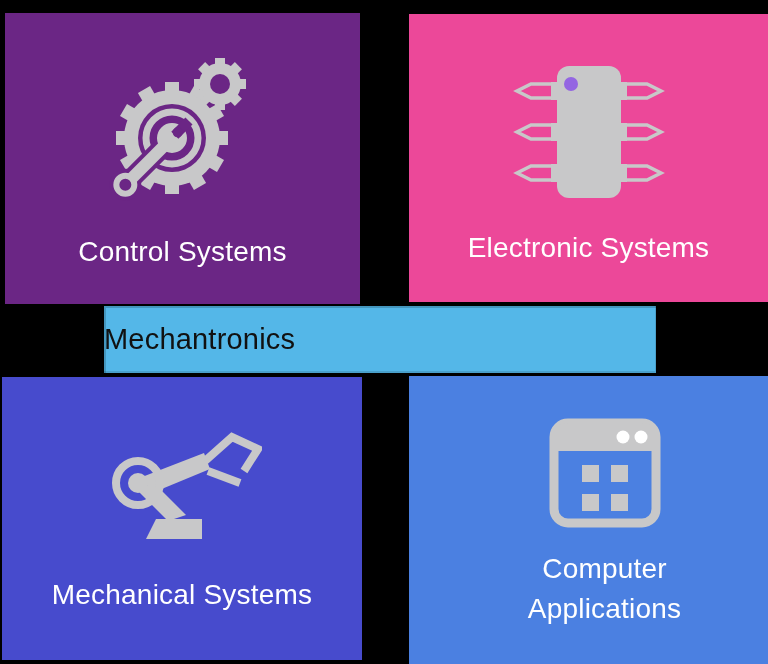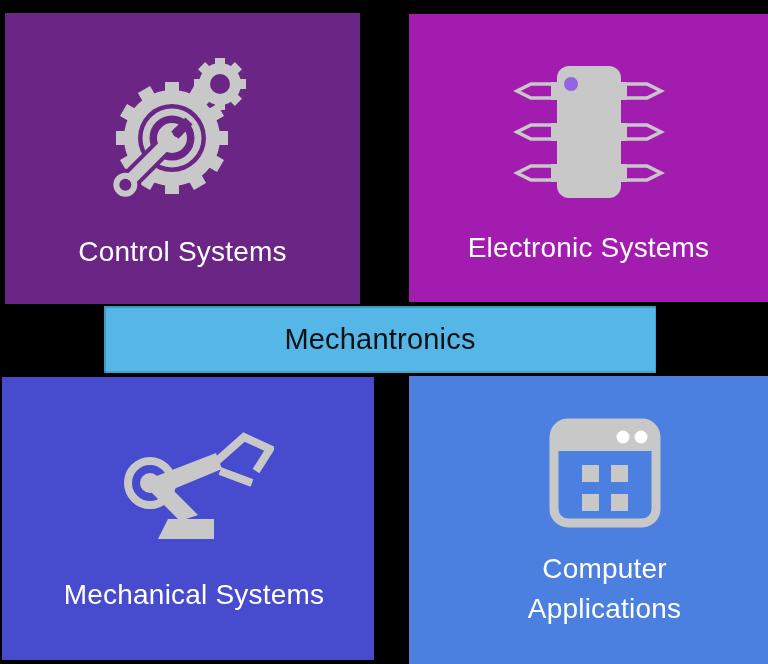"Electronic Systems" div.quadrant { background: #a21caf -> #ec4899 }
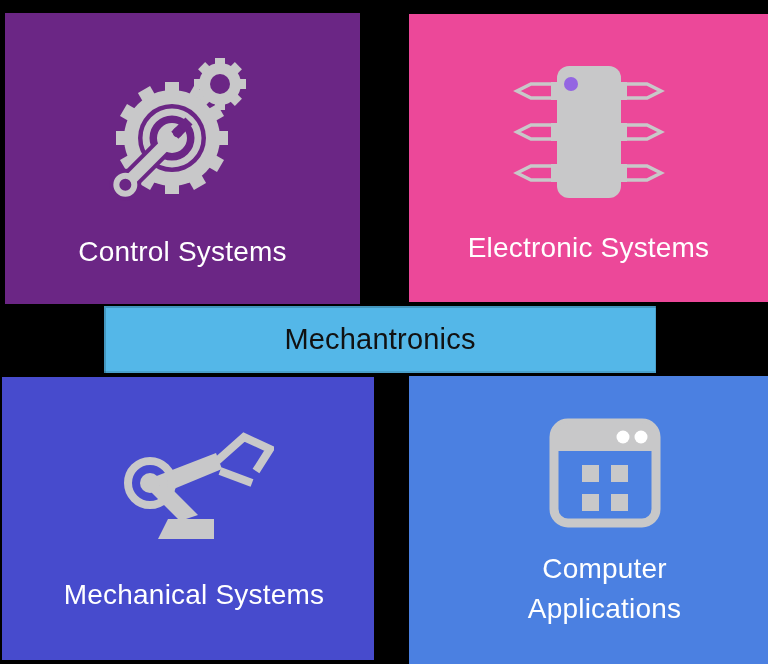"Mechantronics" .banner { justify-content: center -> none }
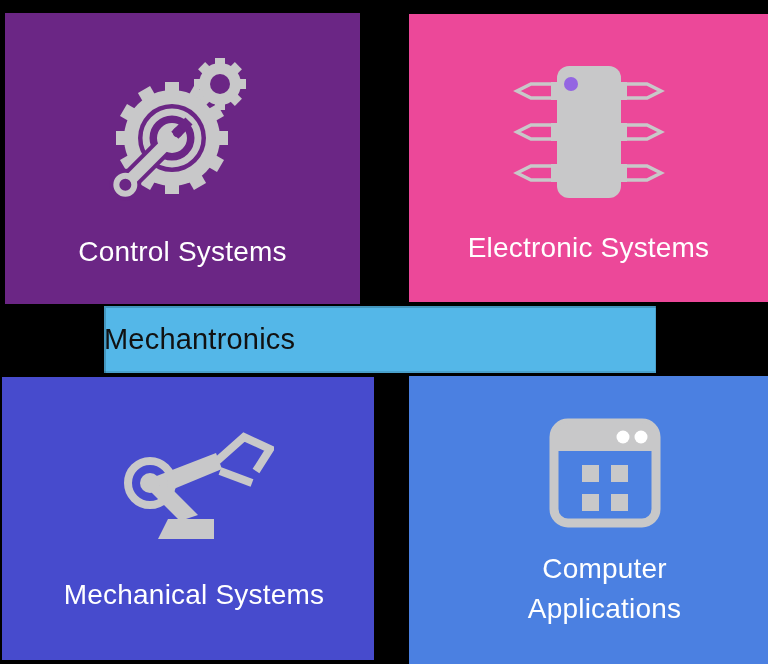"Mechanical Systems" div.quadrant { padding-left: 12px -> none }
